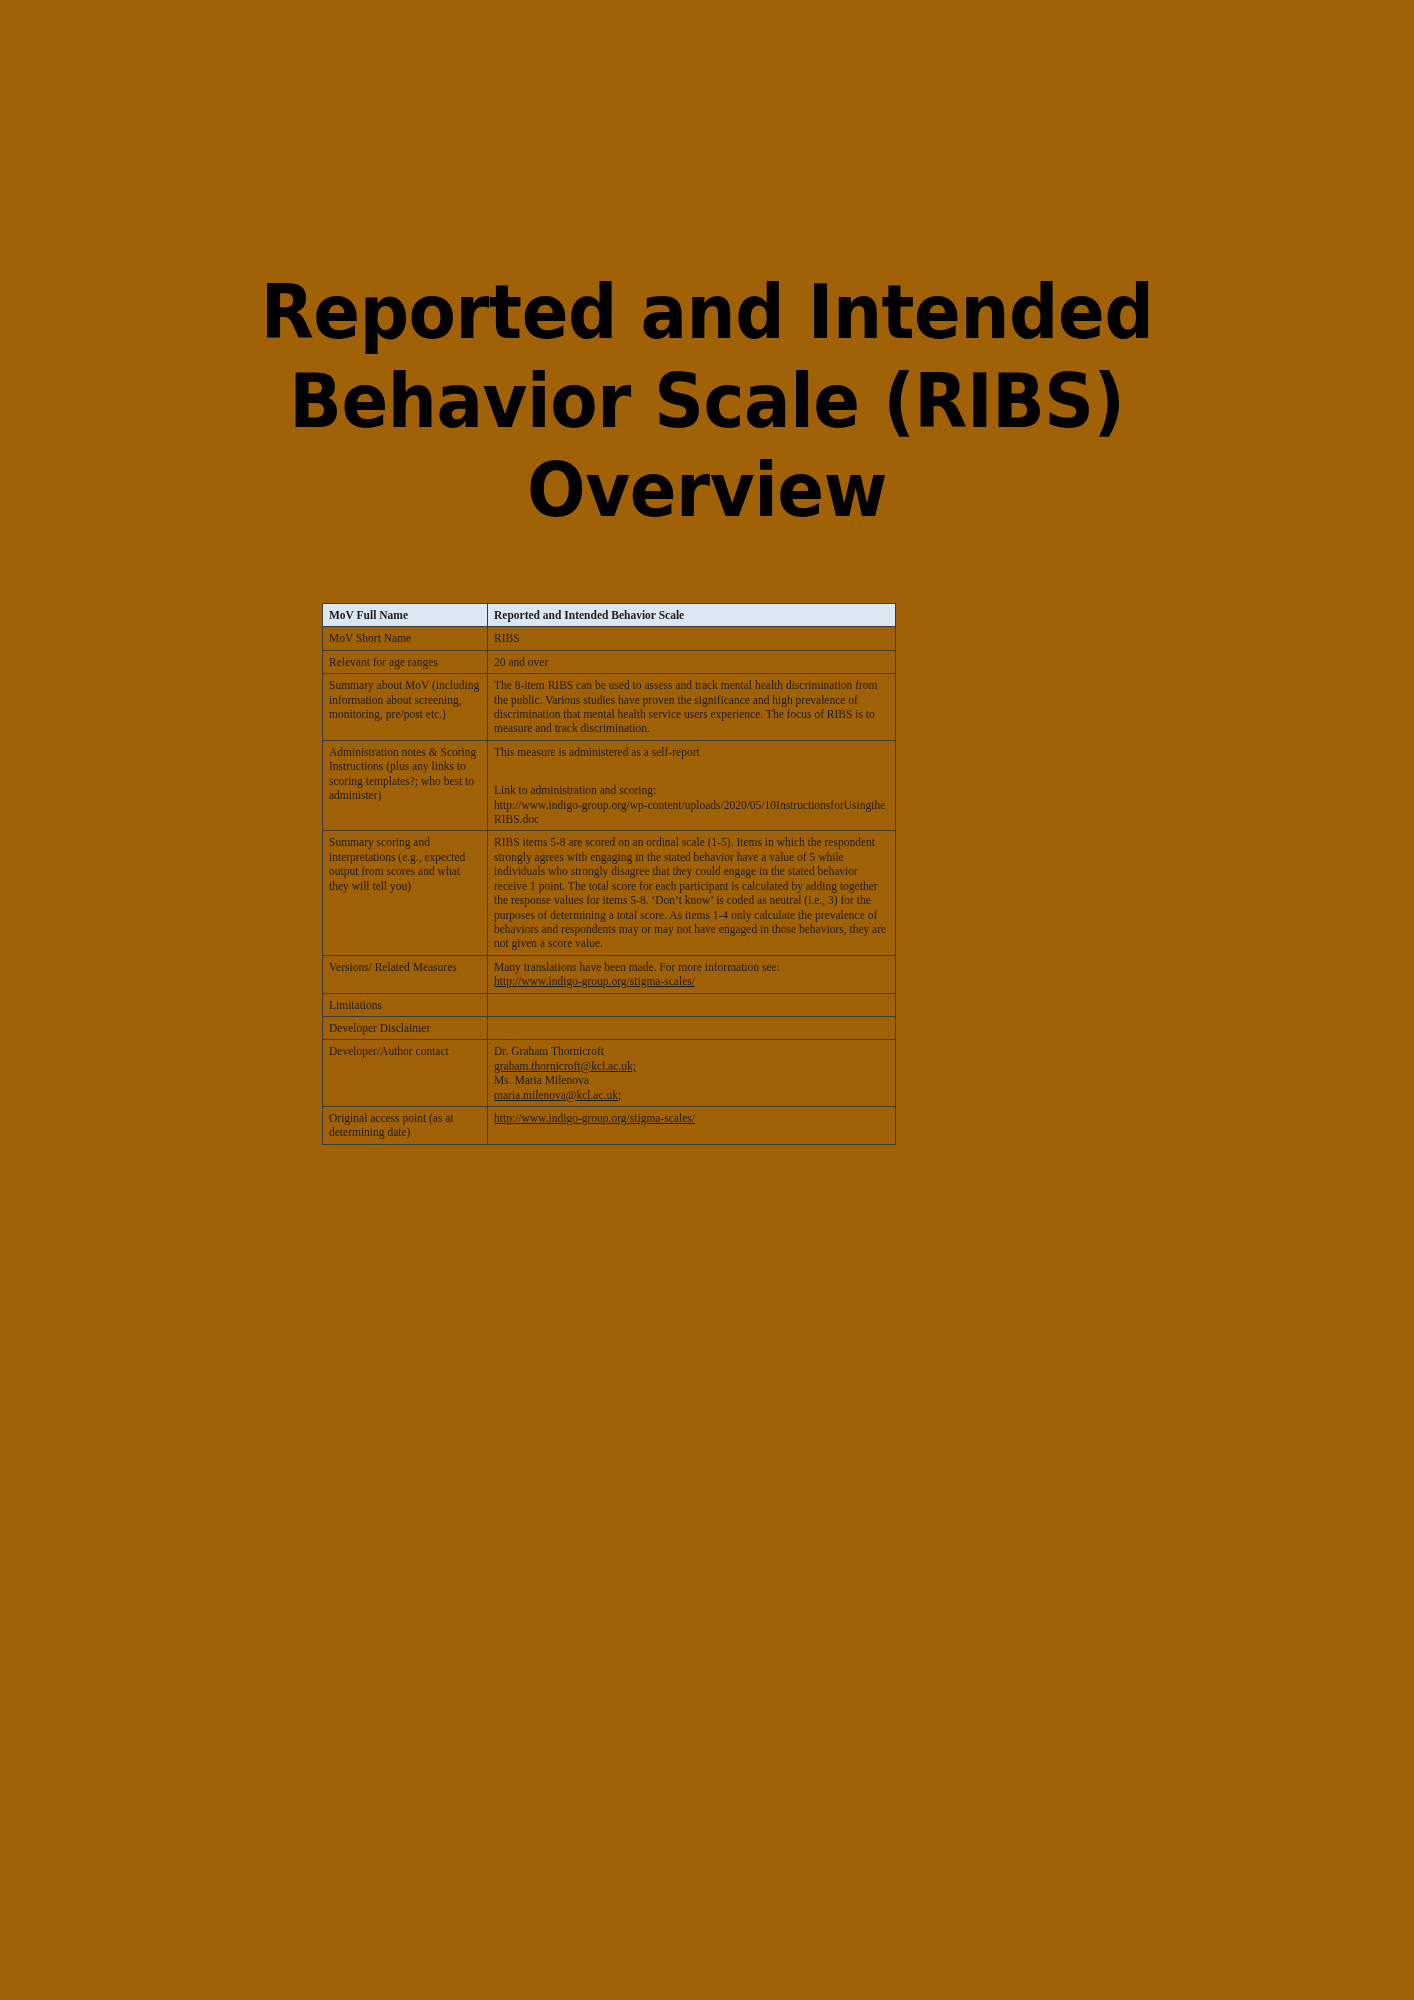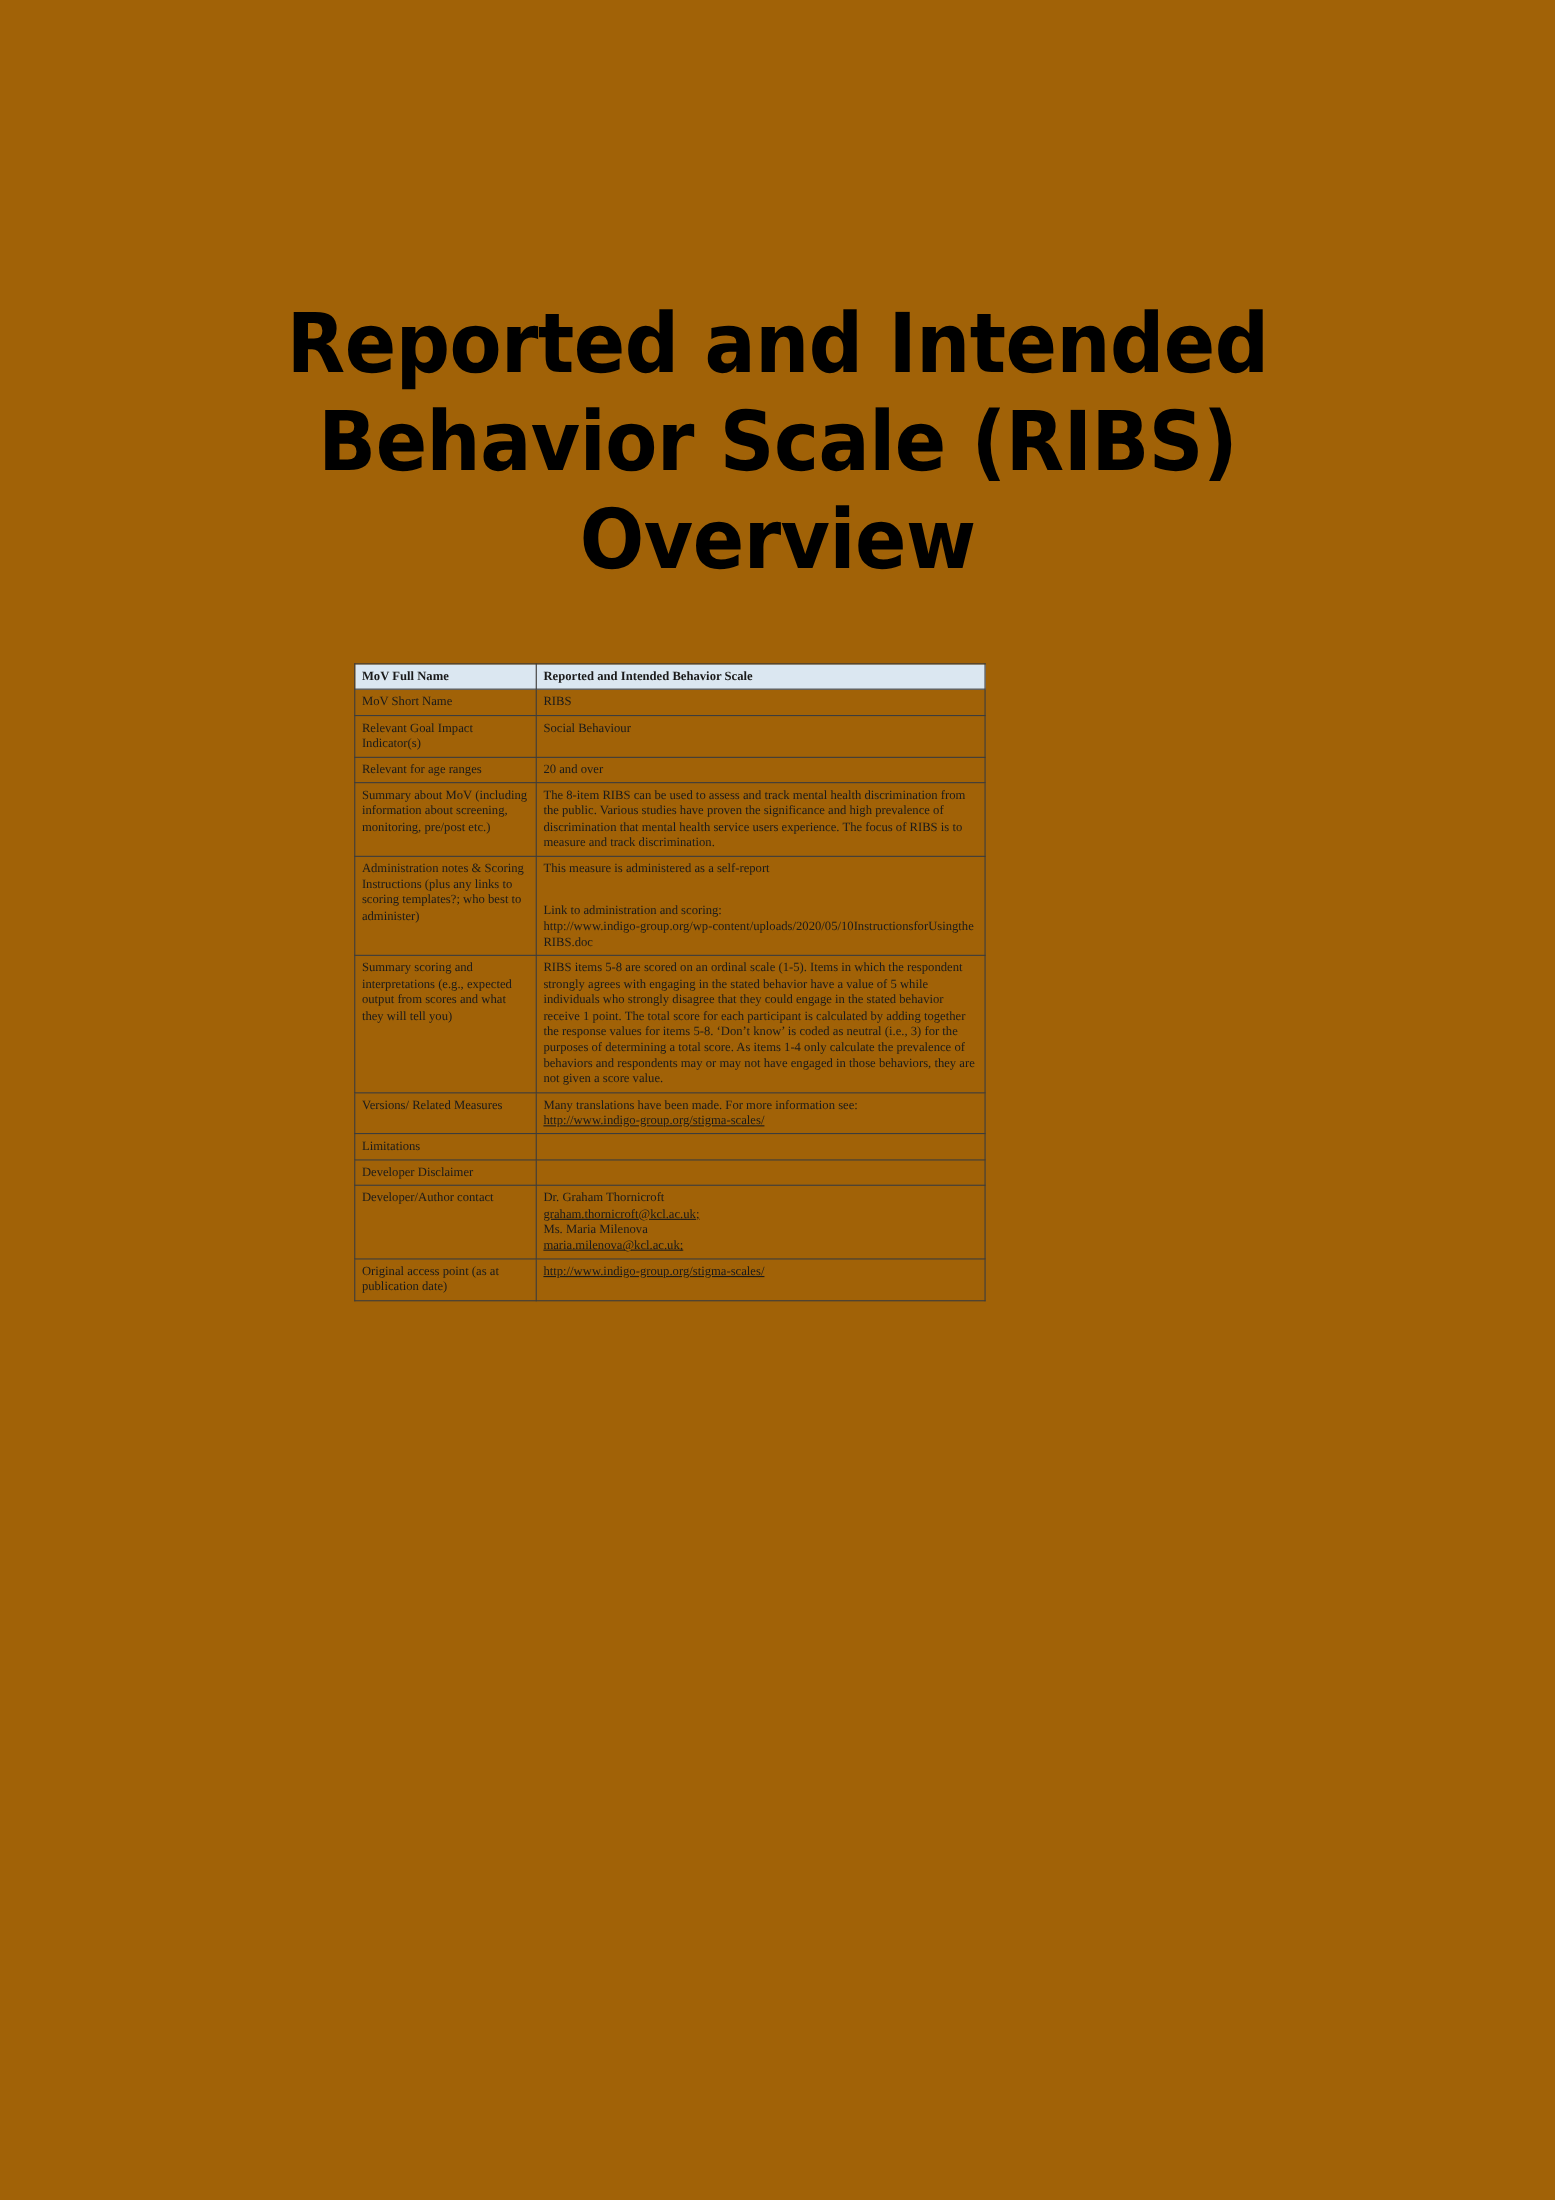"Relevant Goal Impact Indicator(s)" tr { html: <tr> <td>Relevant Goal Impact Indicator(s)</td> <td>Social Behaviour</td> </tr> -> none }
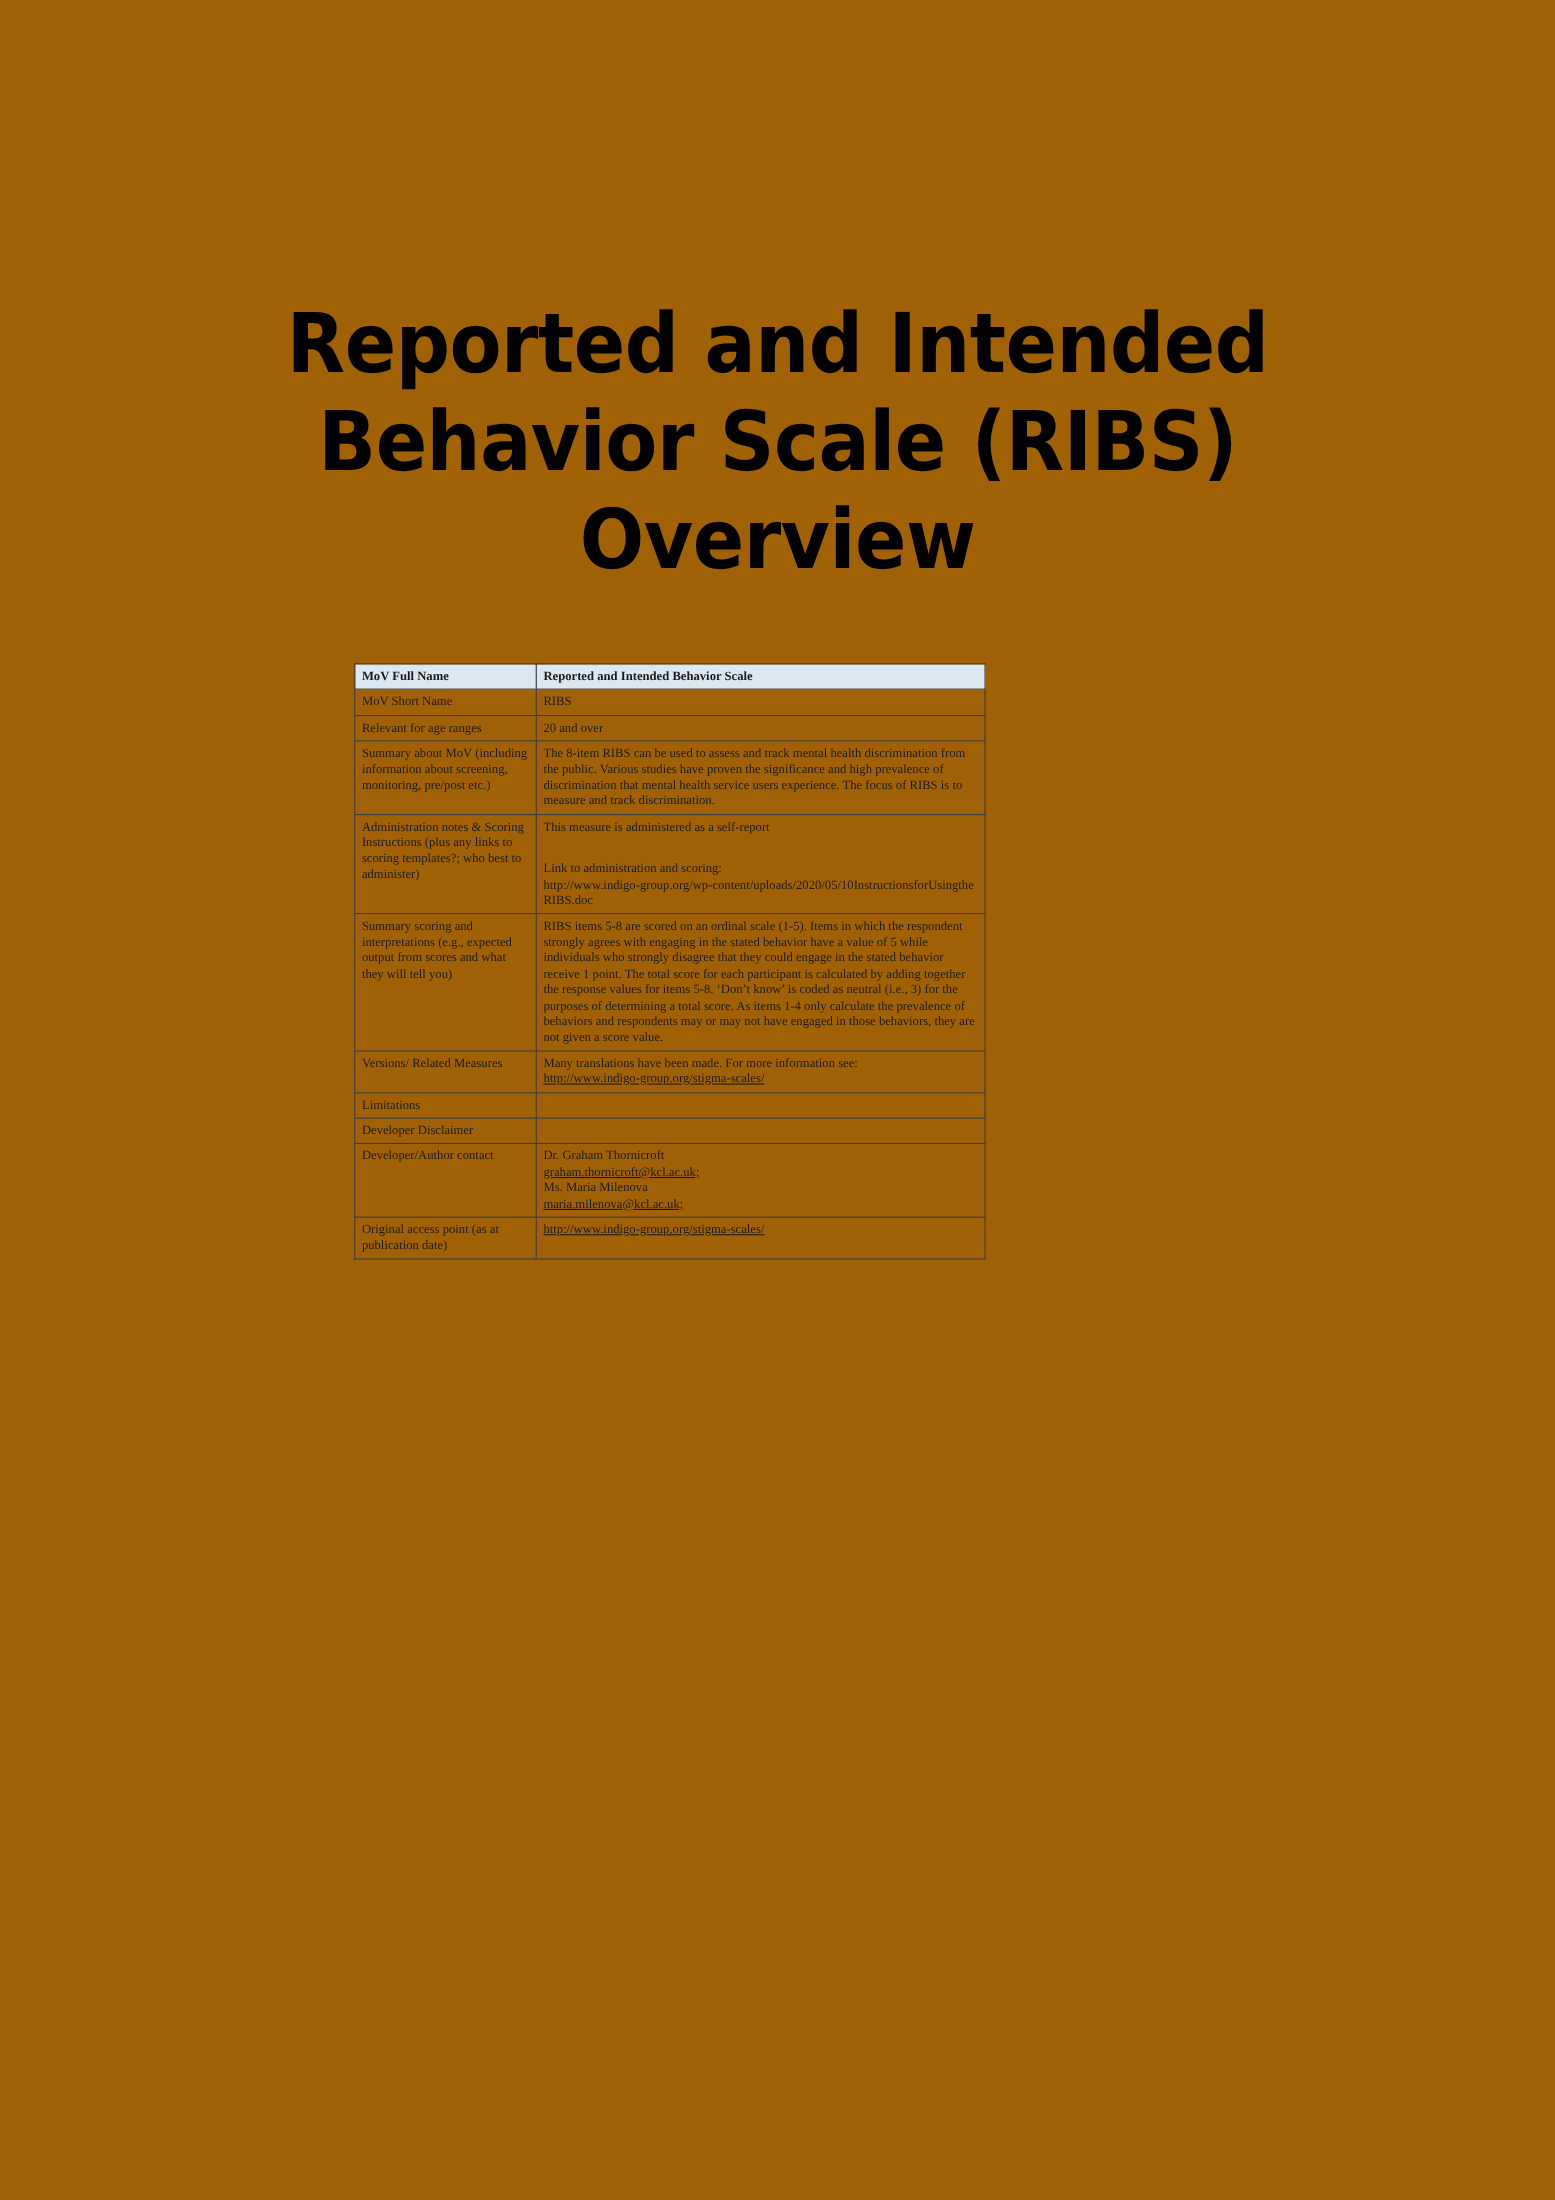"Original access point (as at" td.label { text: publication -> determining }
